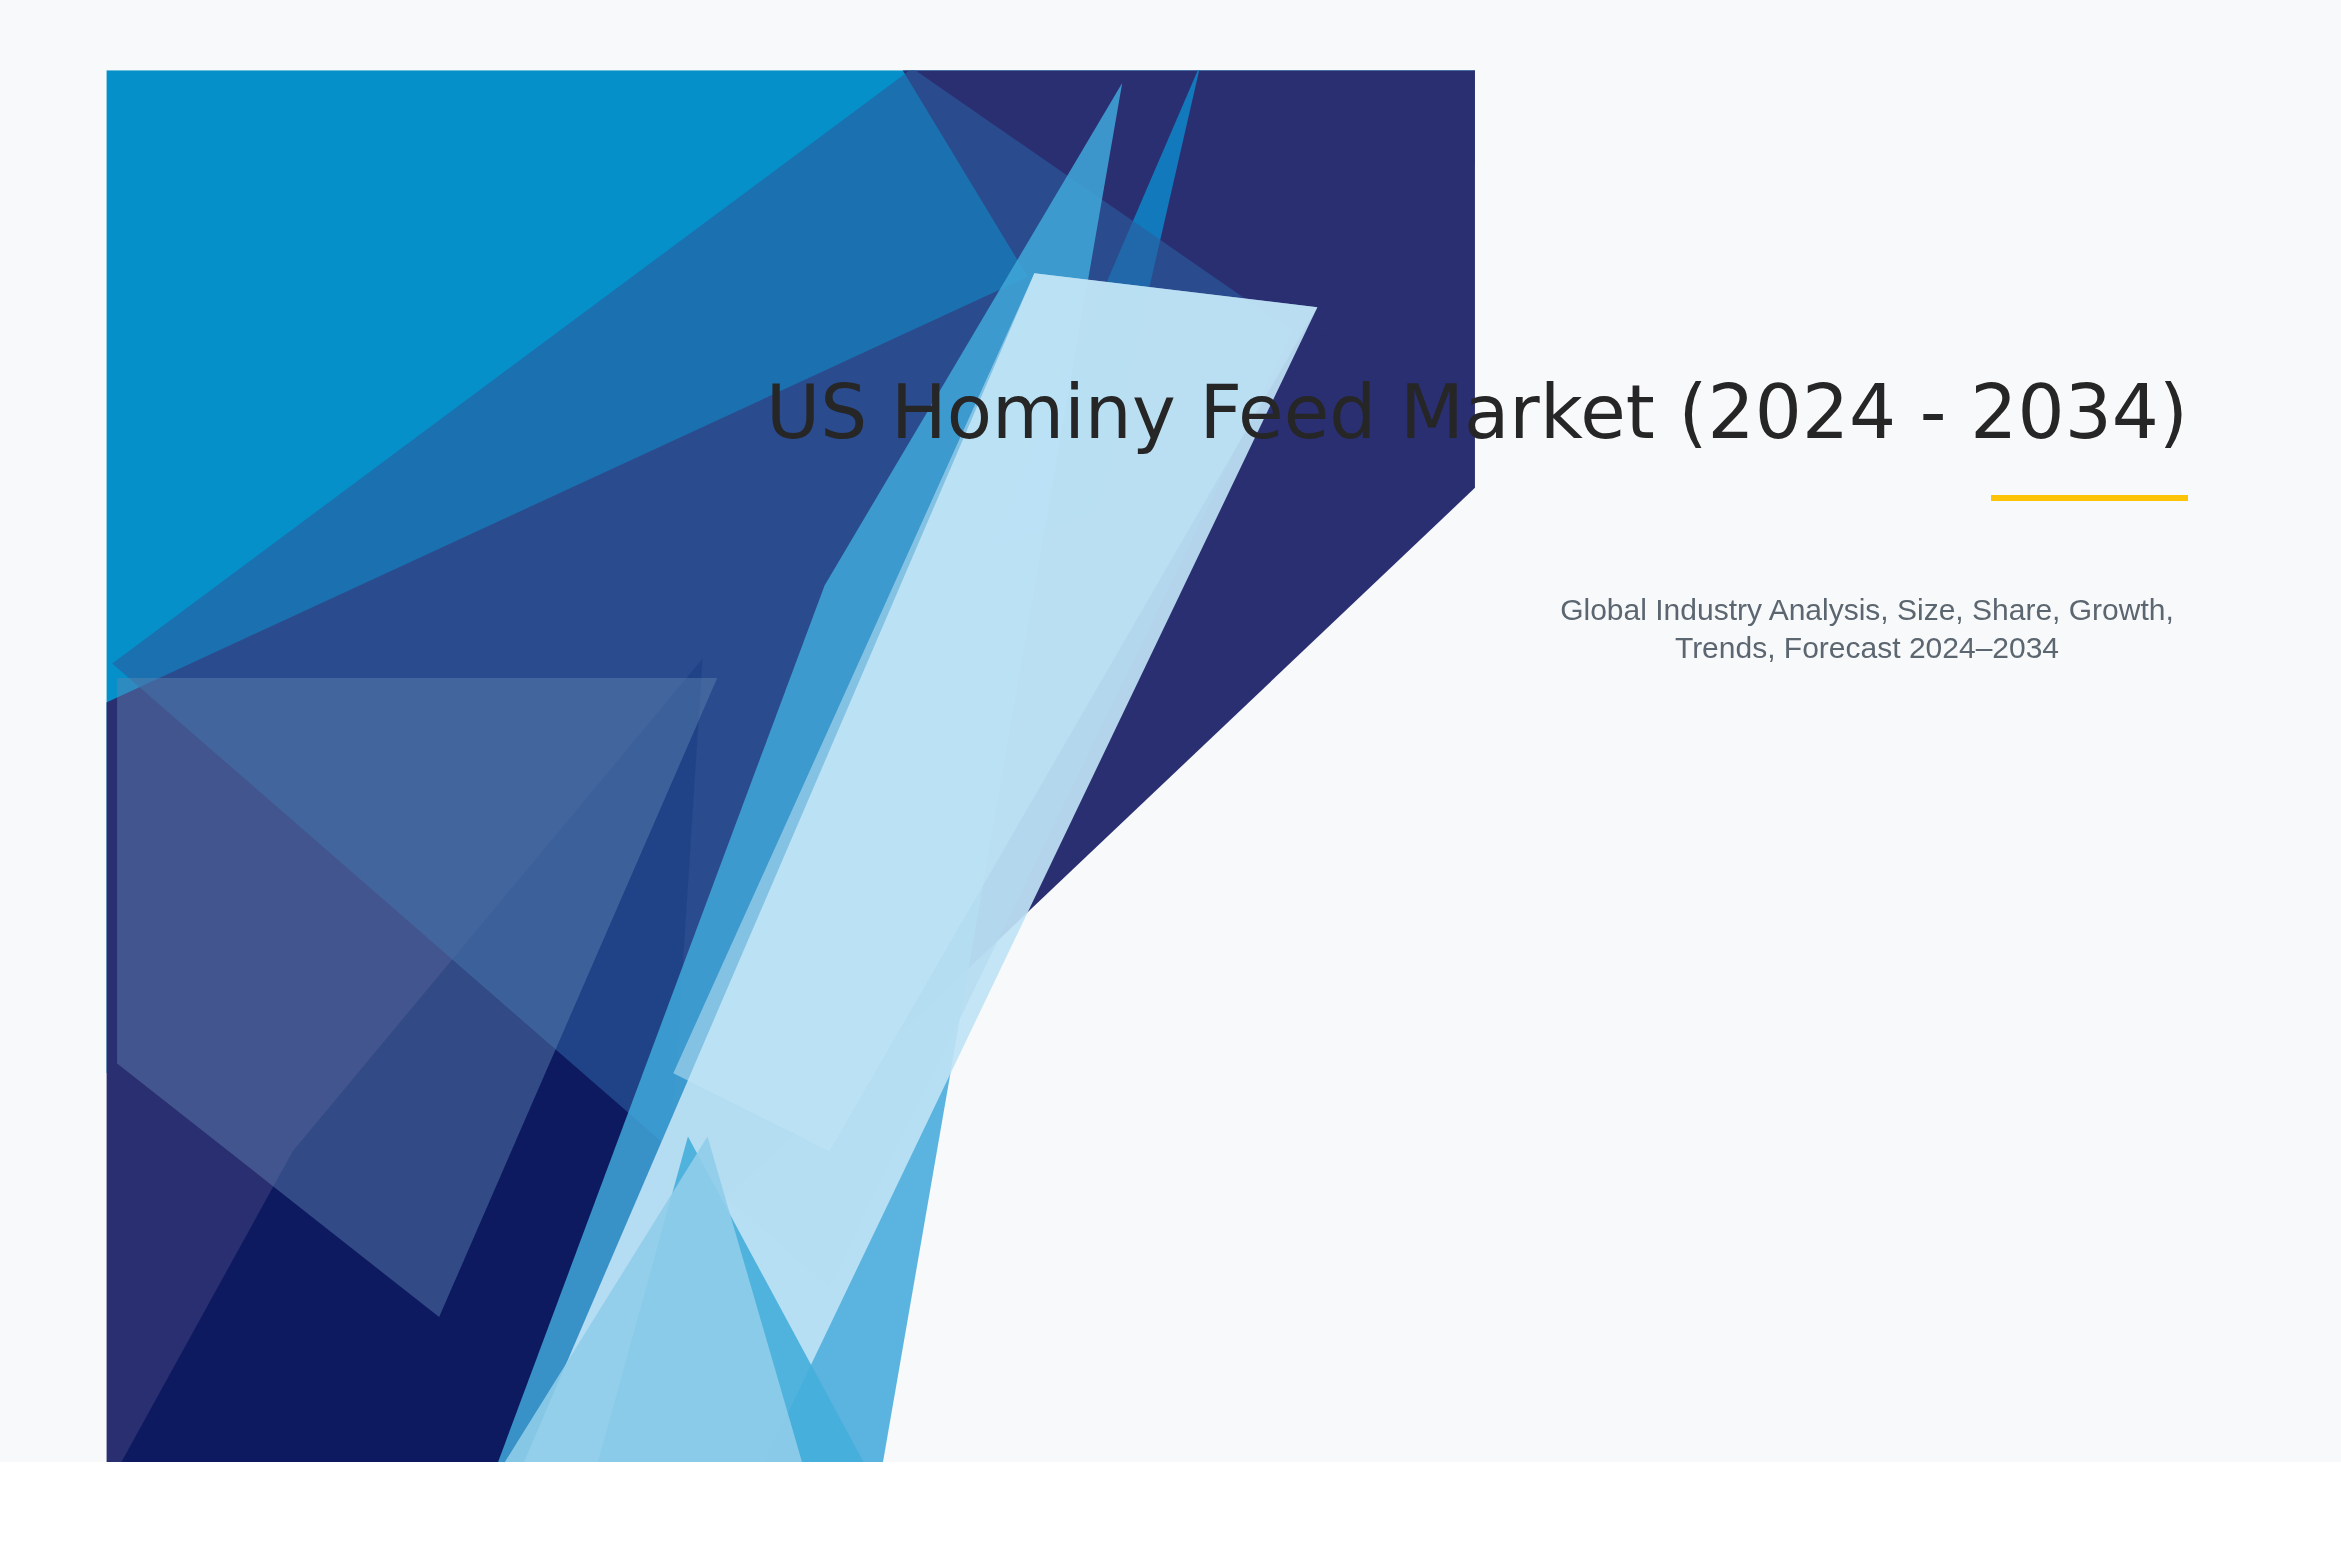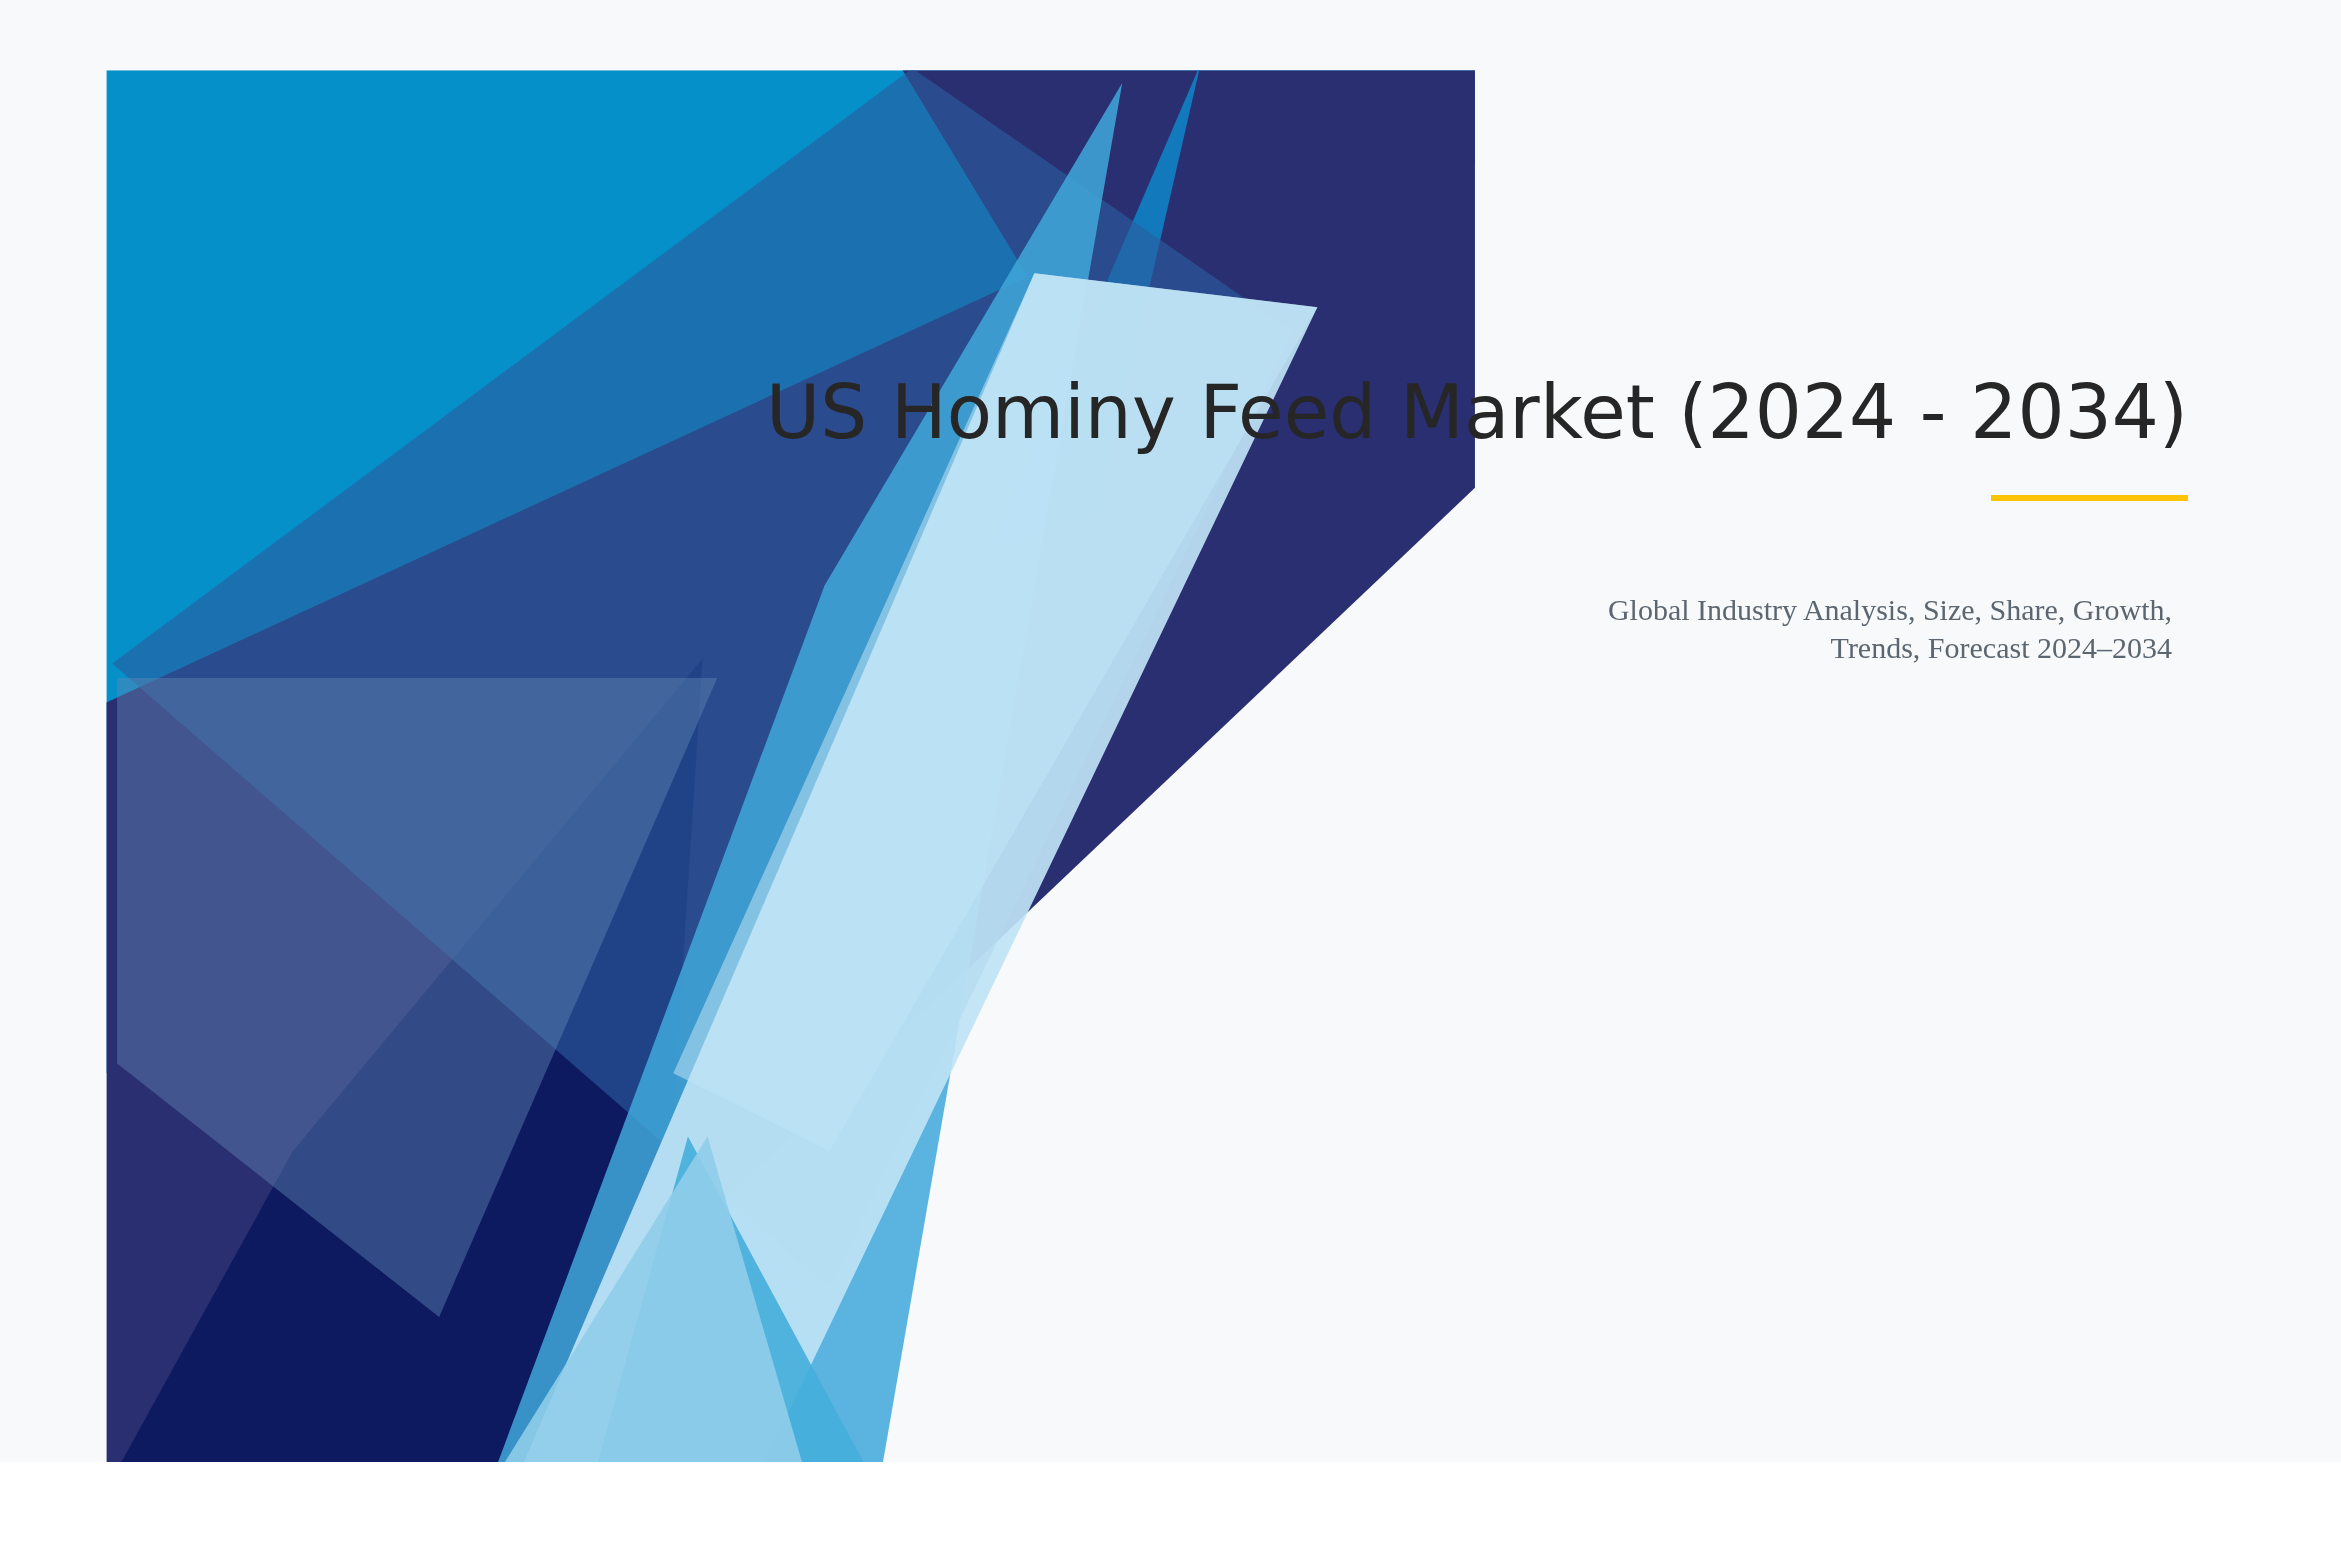"Global Industry Analysis, Size, Share," #page-subtitle { font-family: Liberation Serif, serif -> Liberation Sans, sans-serif; margin: 16px -> 4px; text-align: right -> center }
